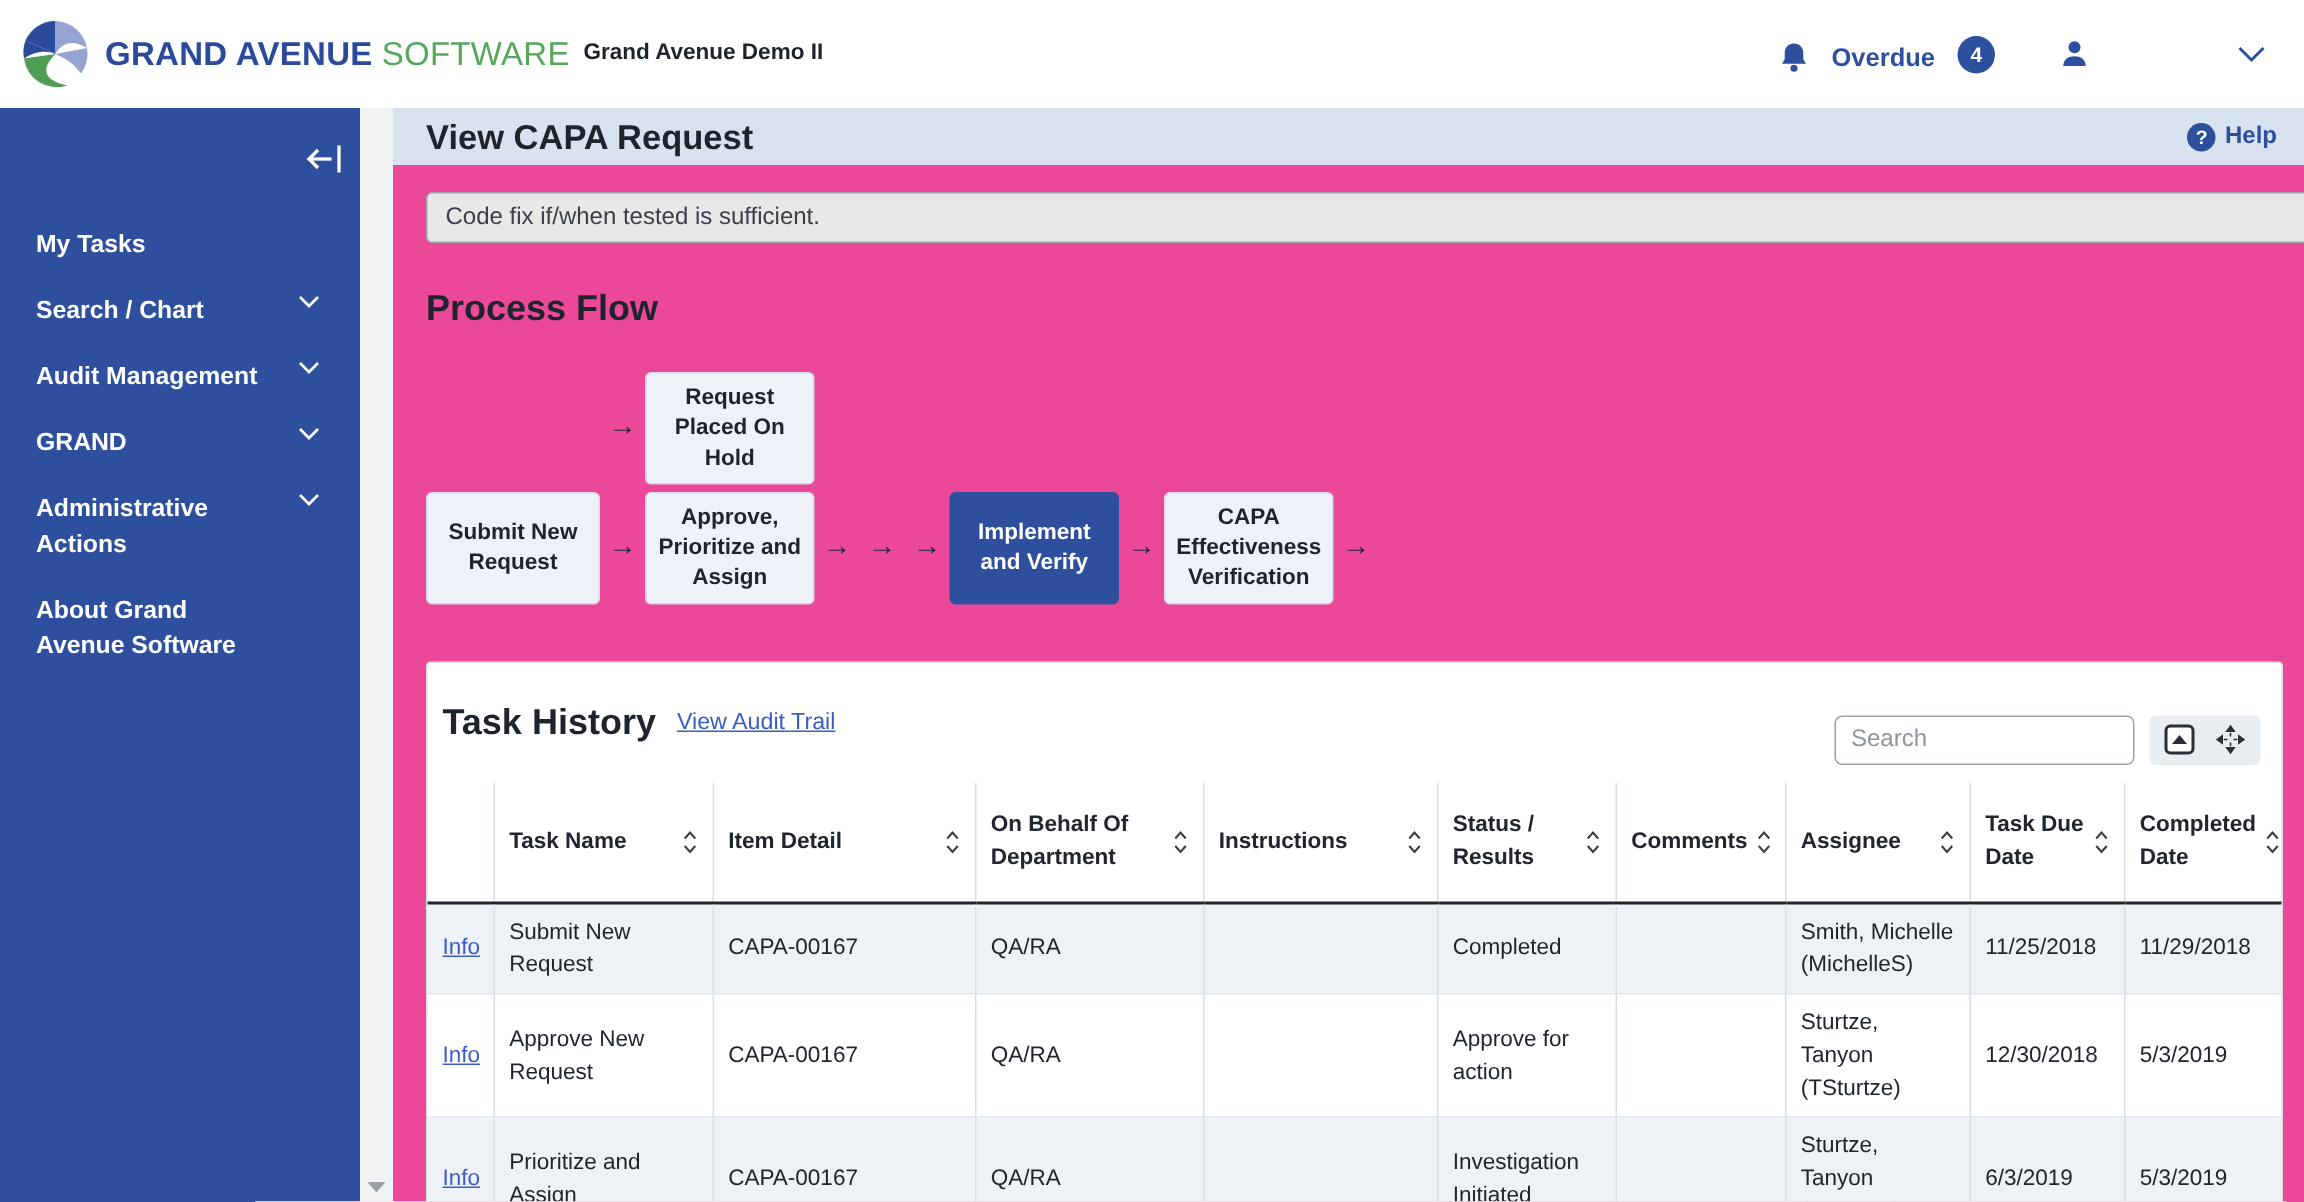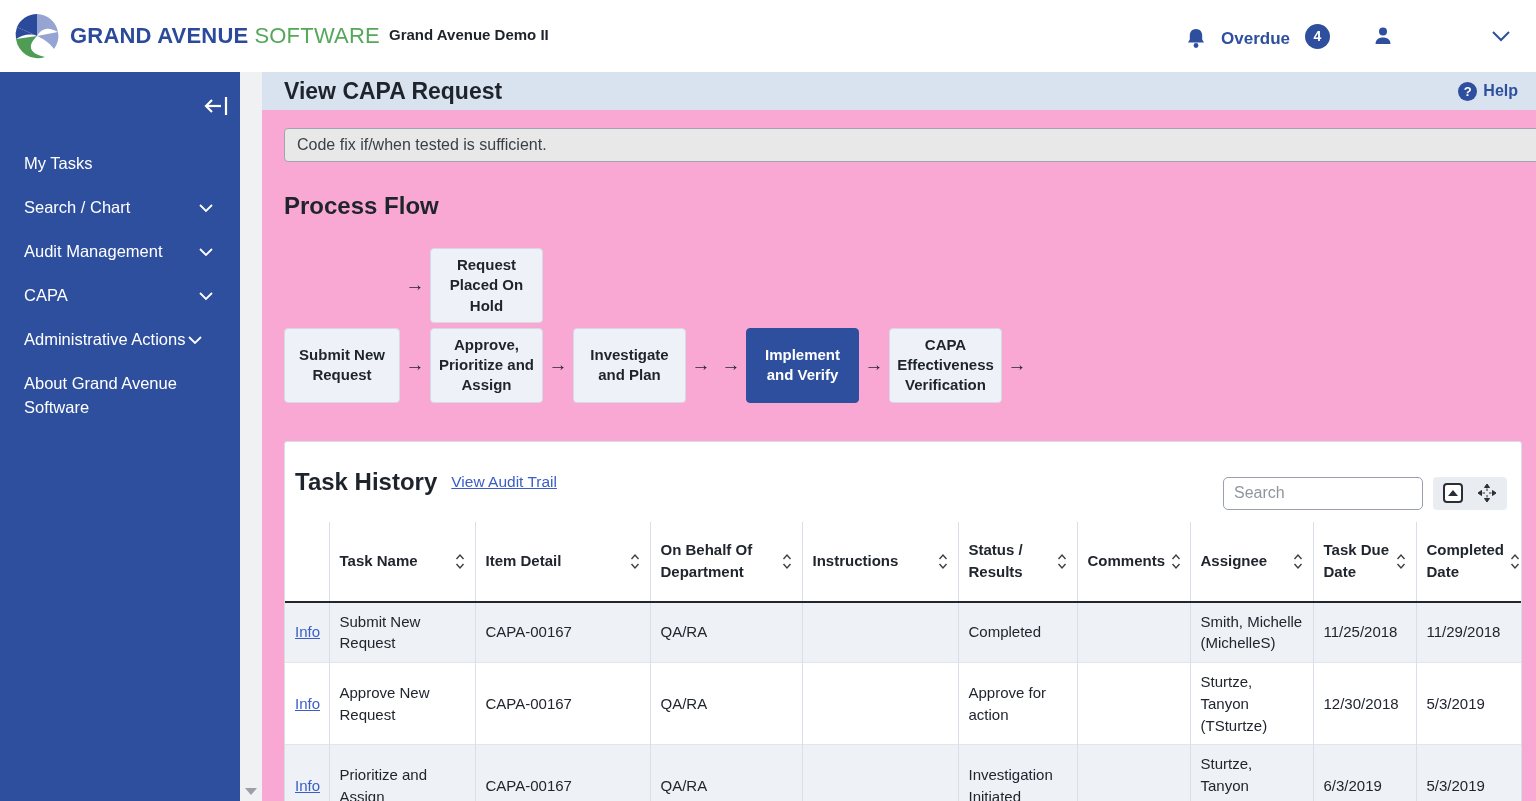"View CAPA Request" .main { background: #f9a8d4 -> #ec4899 }
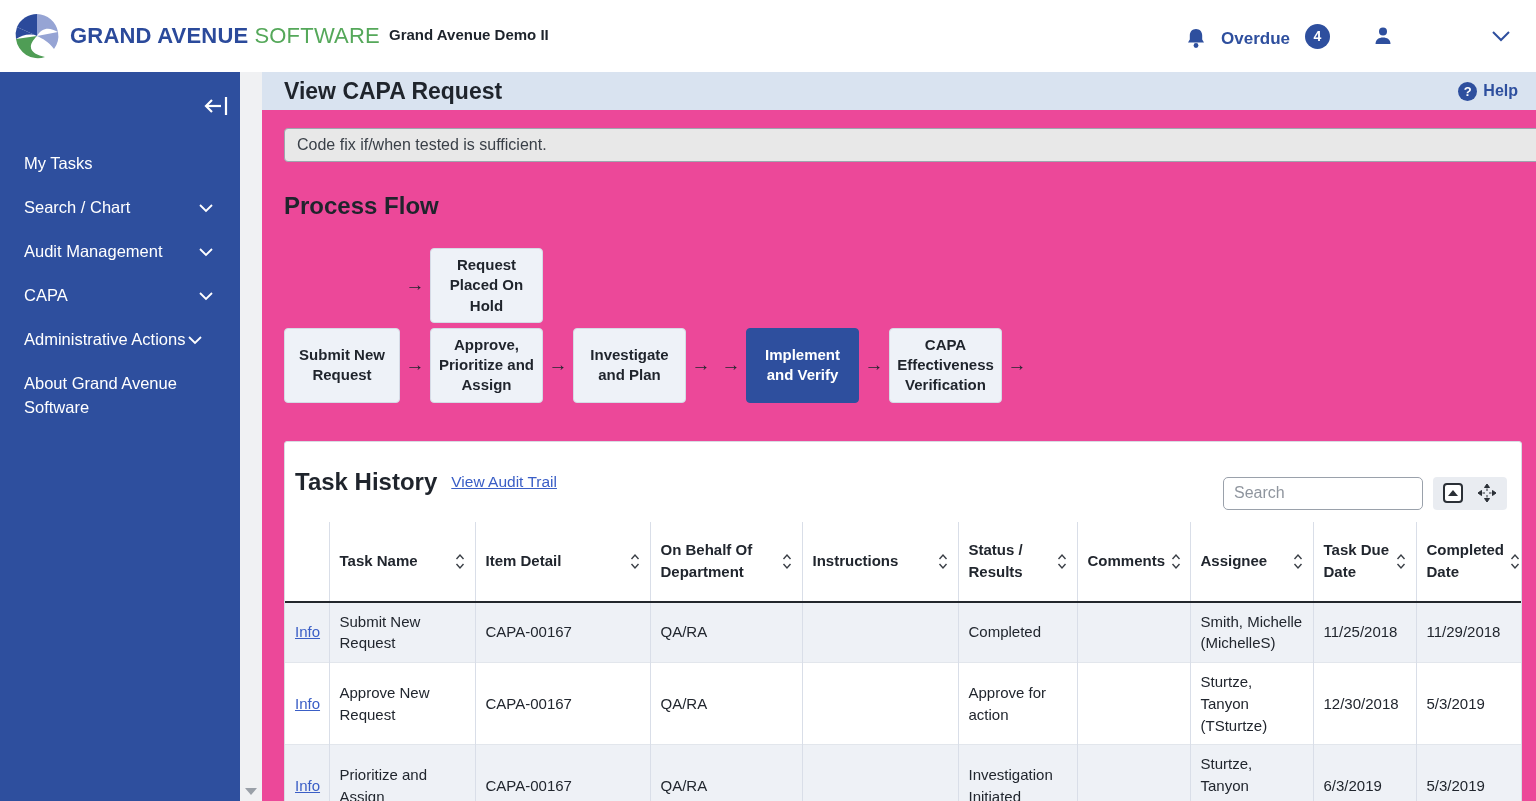"My Tasks" .nav-item { align-items: center -> none; font-weight: 400 -> 700 }
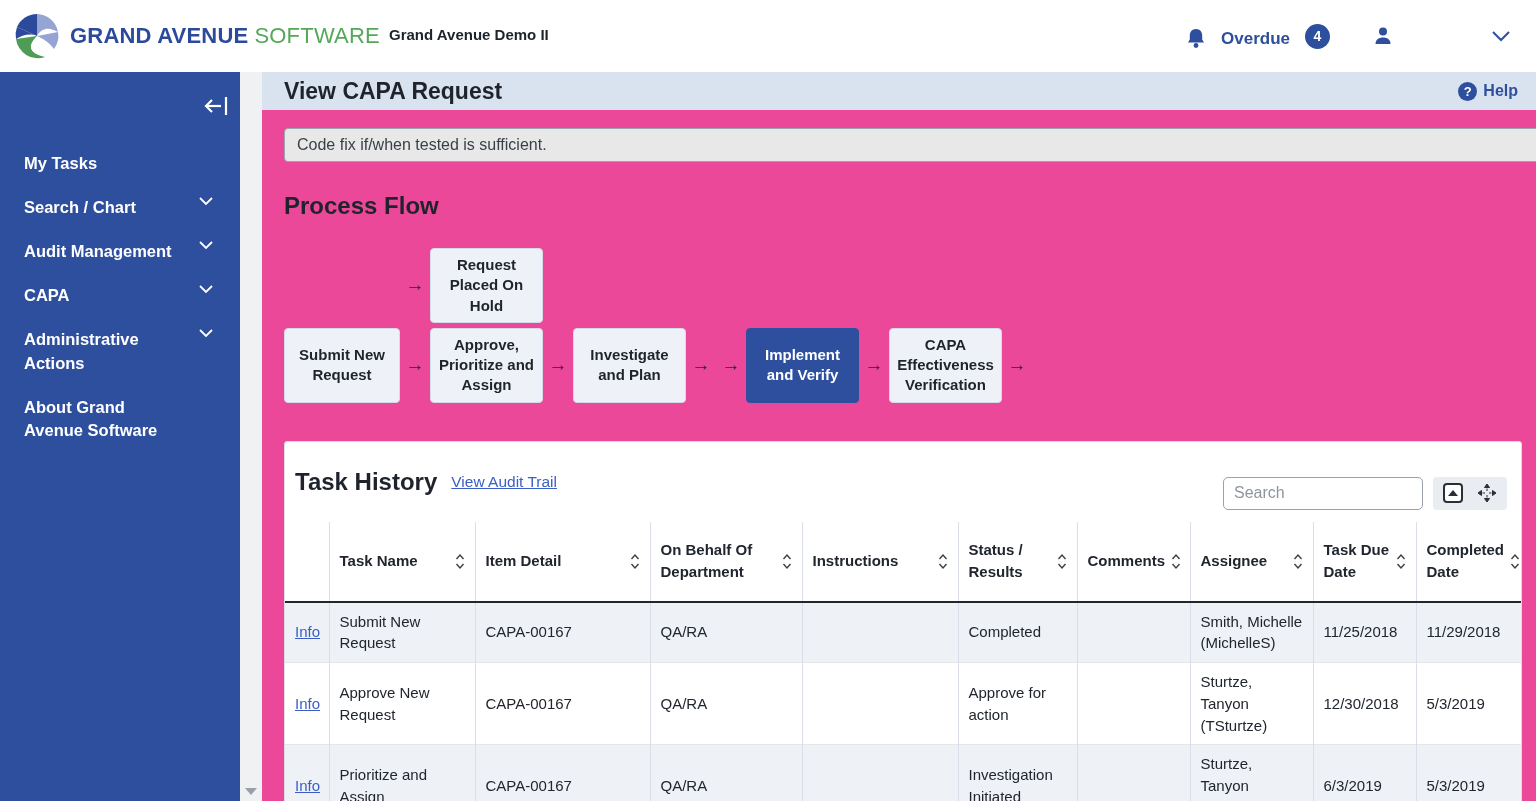"CAPA" span { text: CAPA -> GRAND }
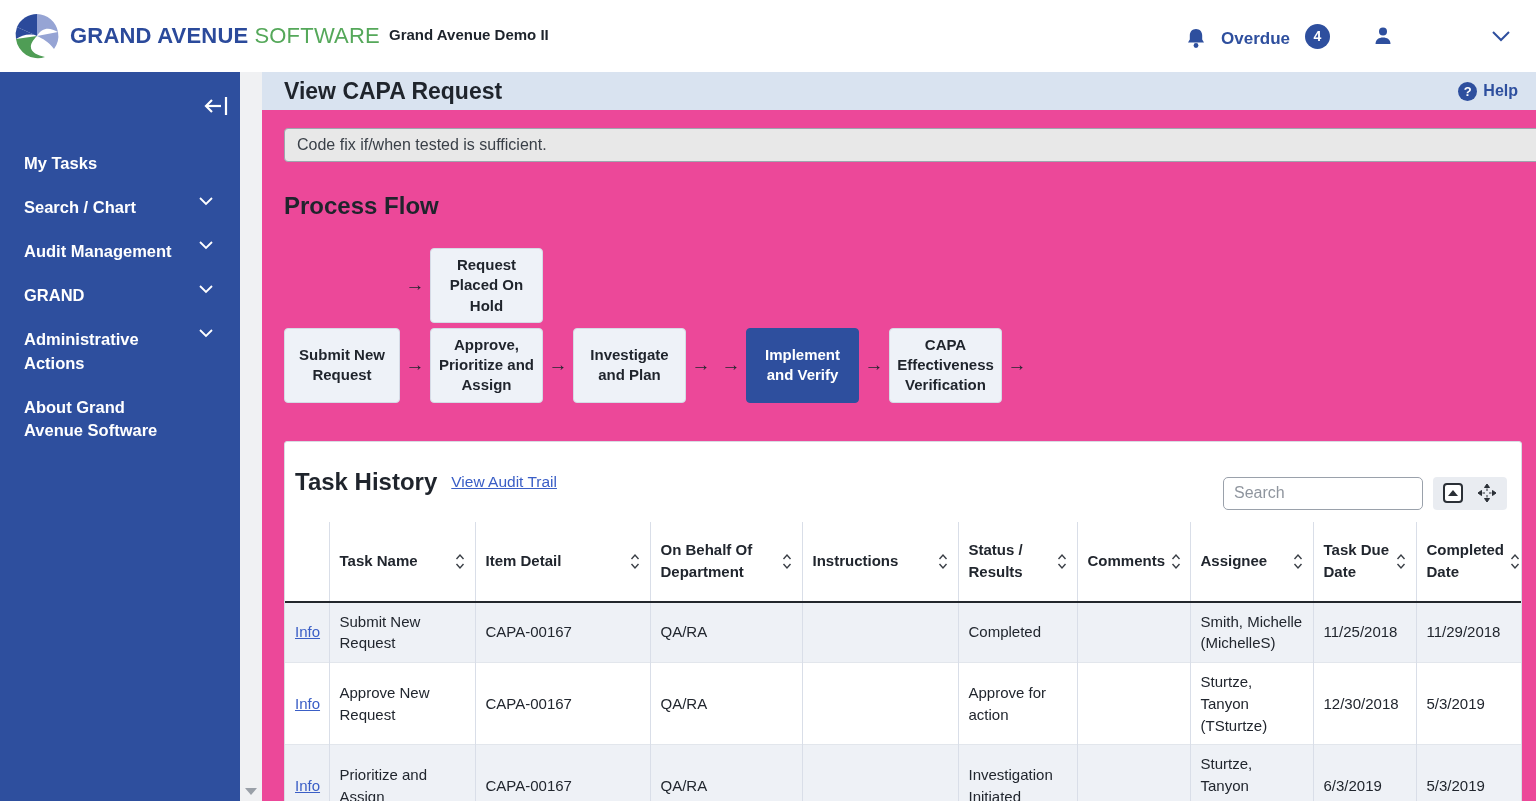"Investigate and Plan" div.flow-box { html: <div>Investigate and Plan</div> -> none }
